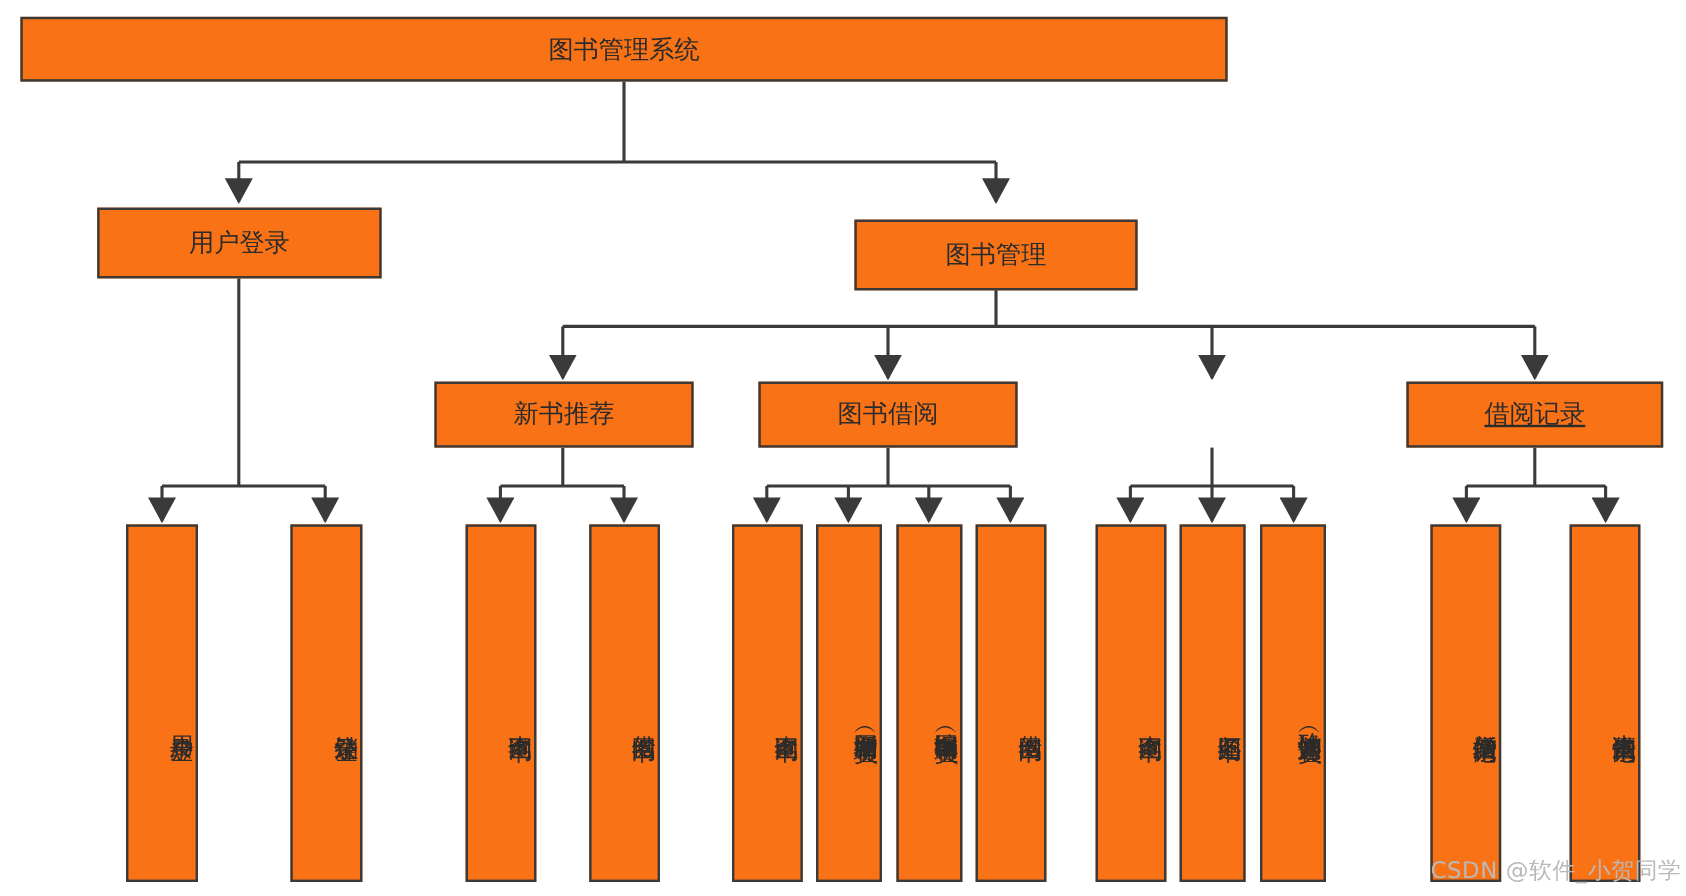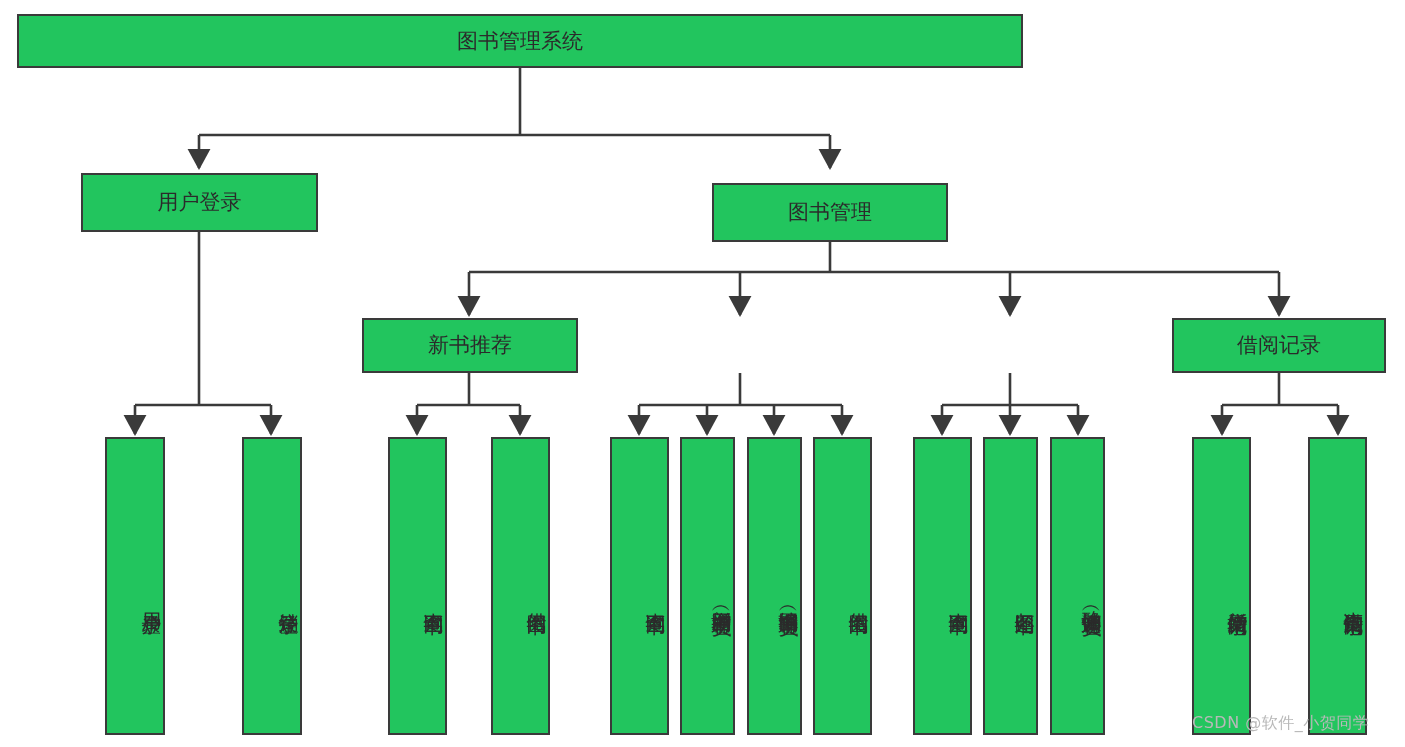"图书管理系统" .node { background: #22c55e -> #f97316 }
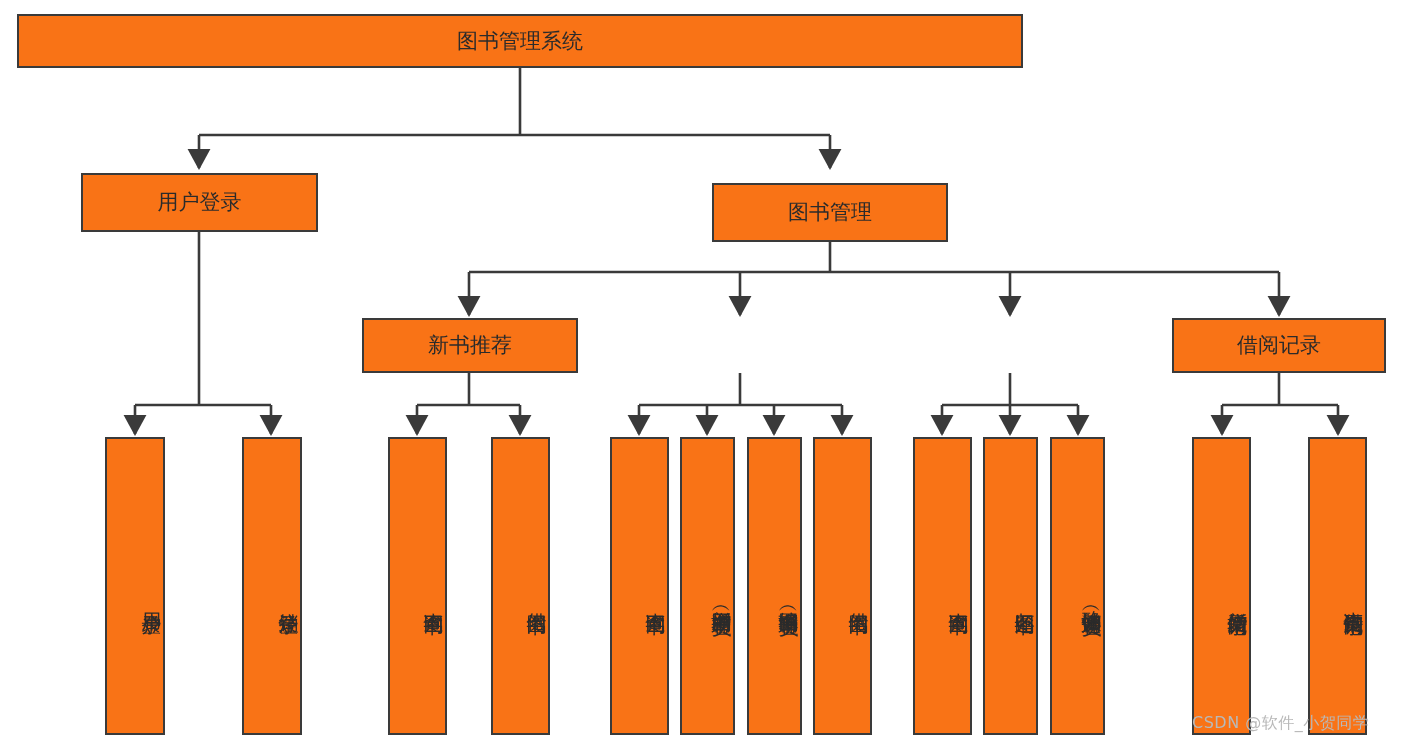"图书借阅" div.node { html: none -> <div> <span>图书借阅</span> </div> }
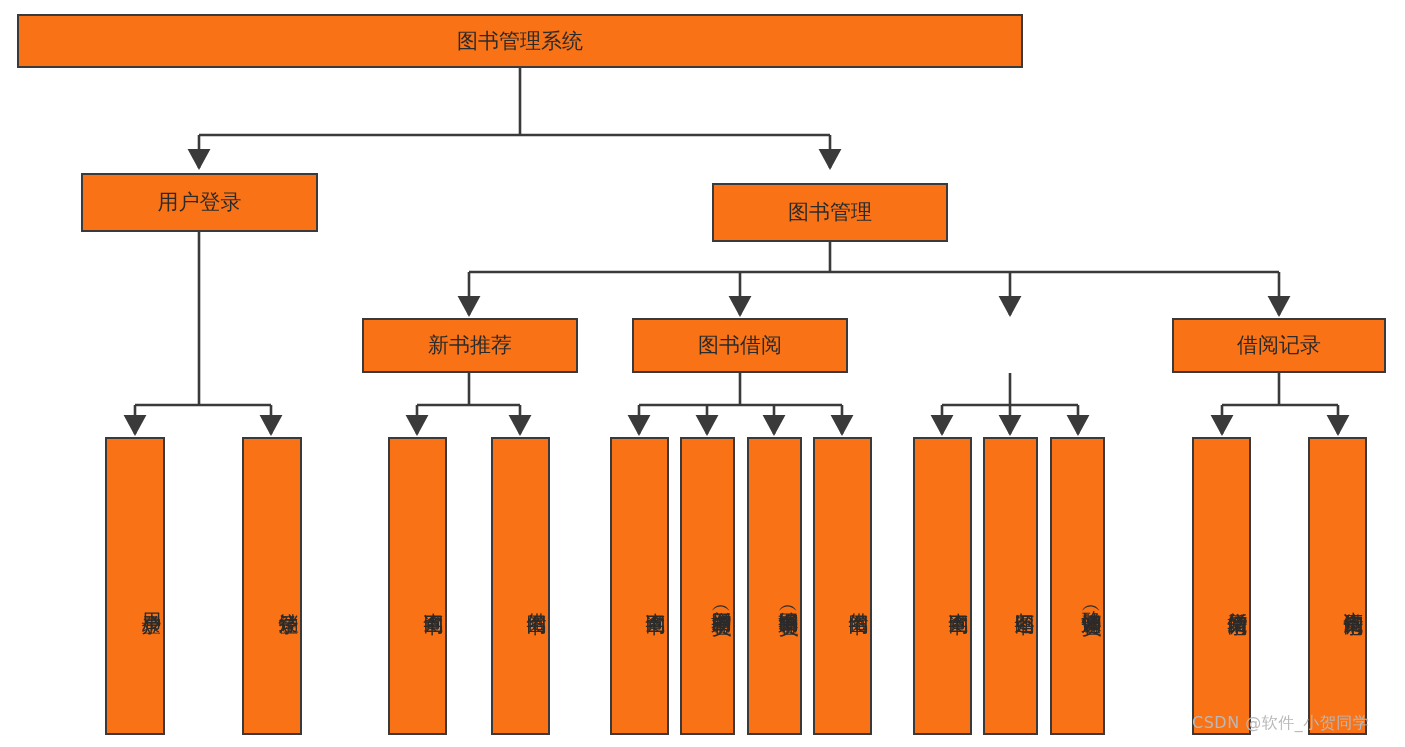"借阅记录" div.node { text-decoration: none -> underline }
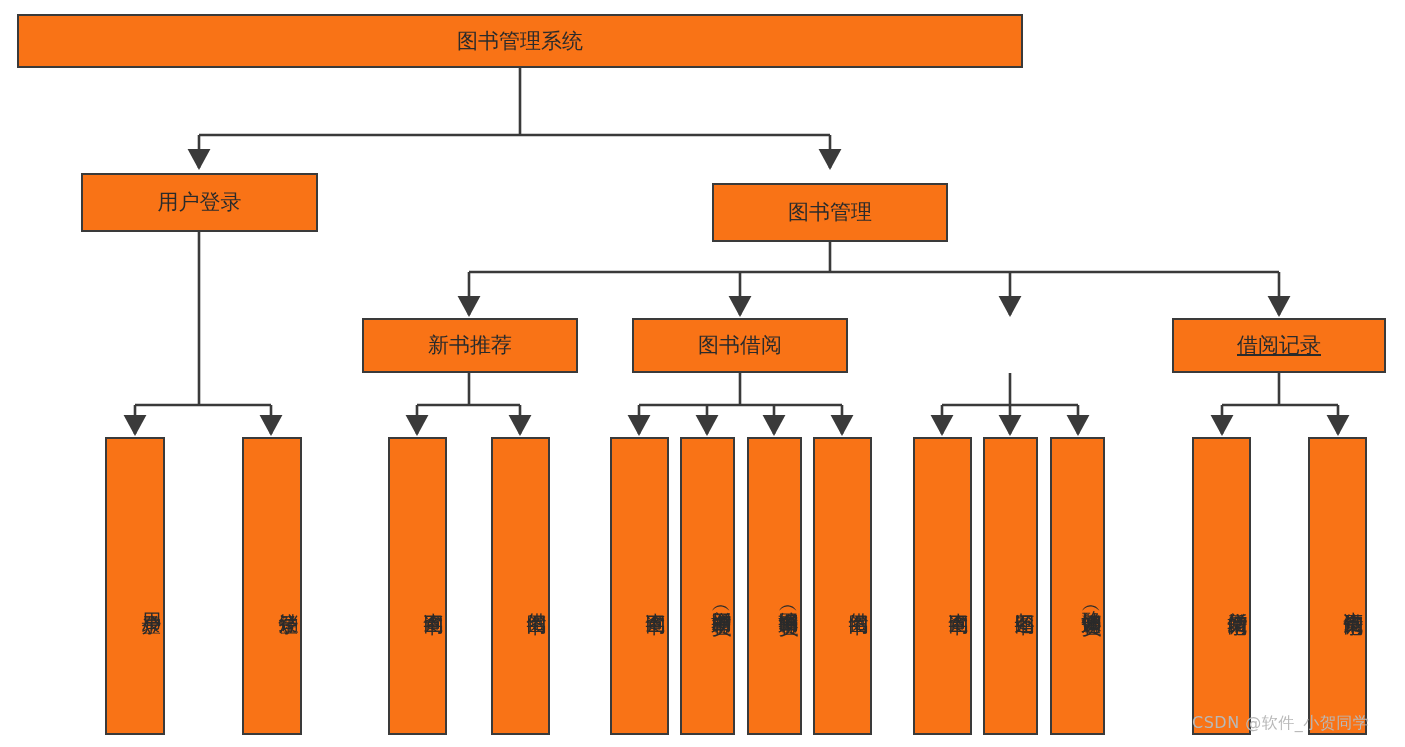"CSDN @软件_小贺同学" .watermark { font-size: 16px -> 19px }
